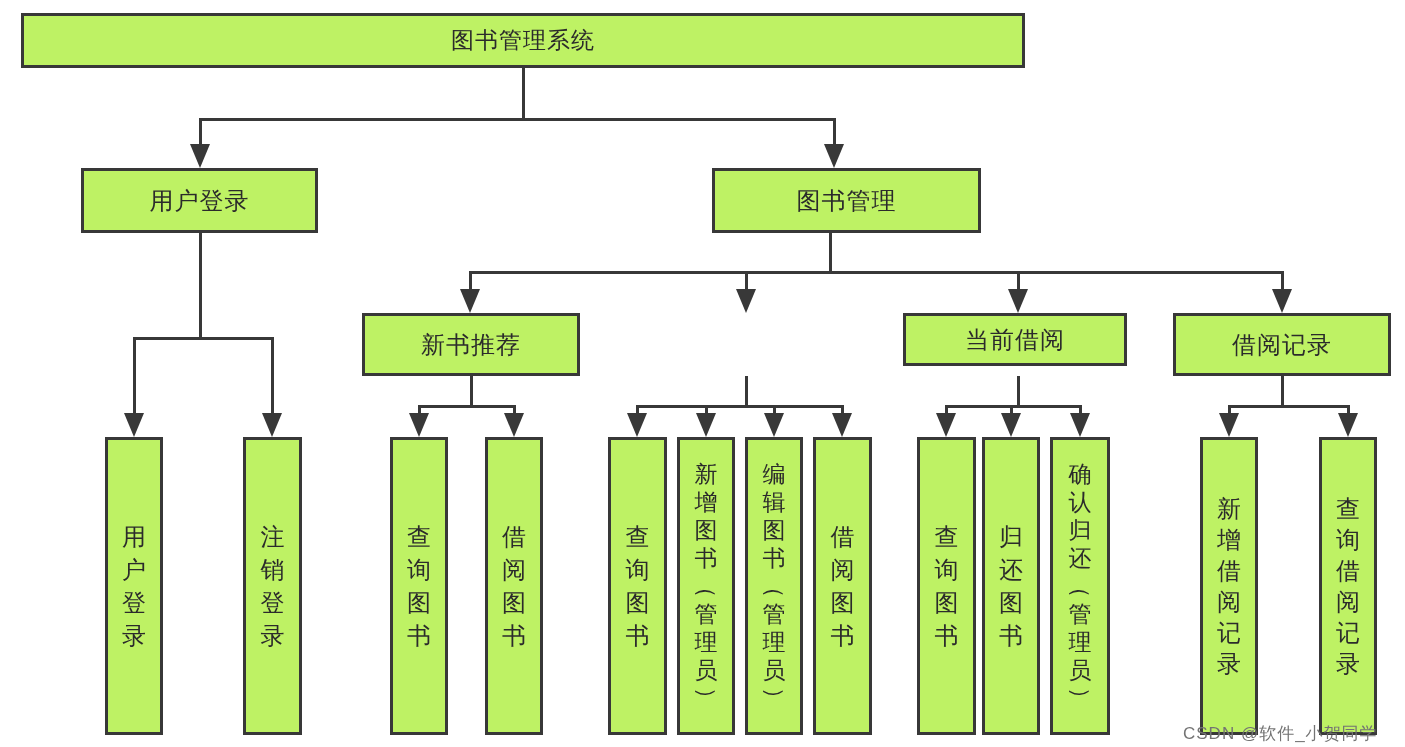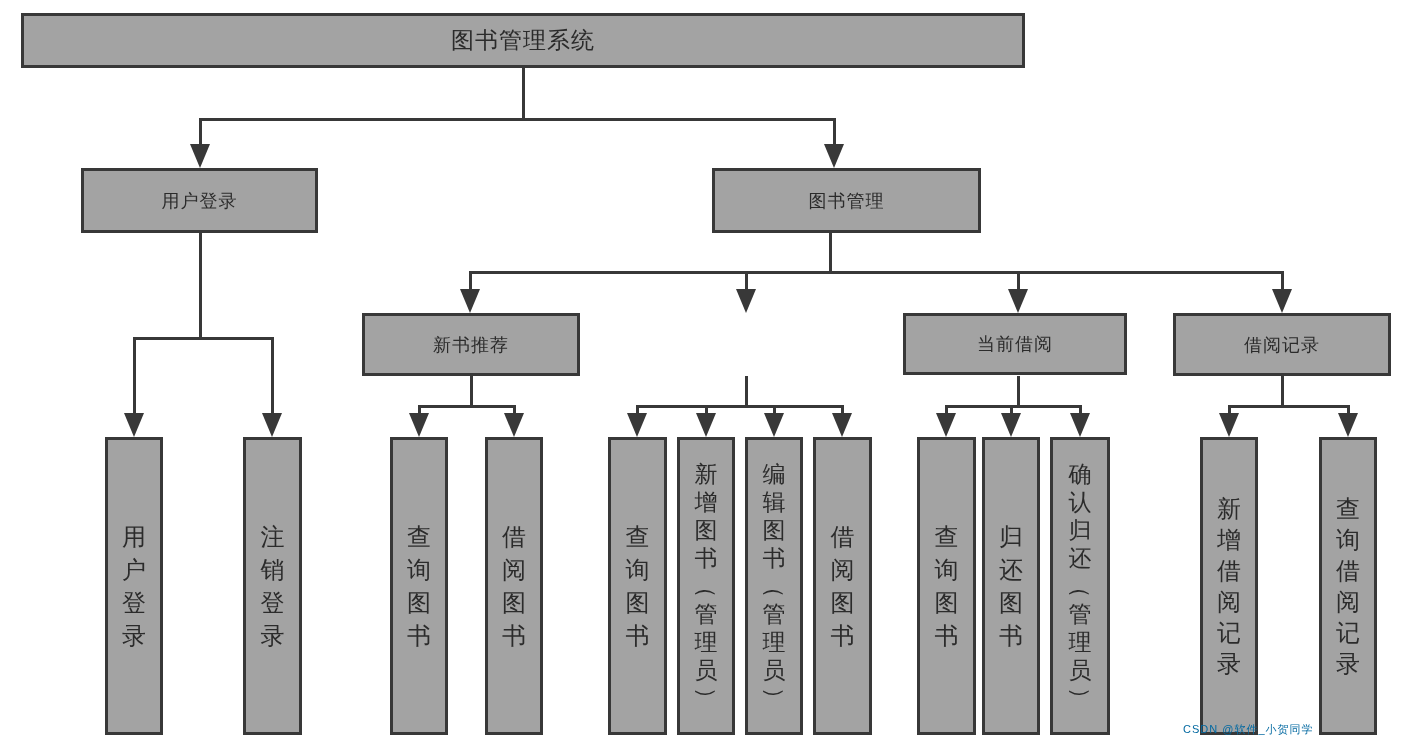"图书管理系统" .box { background: #a3a3a3 -> #bef264 }
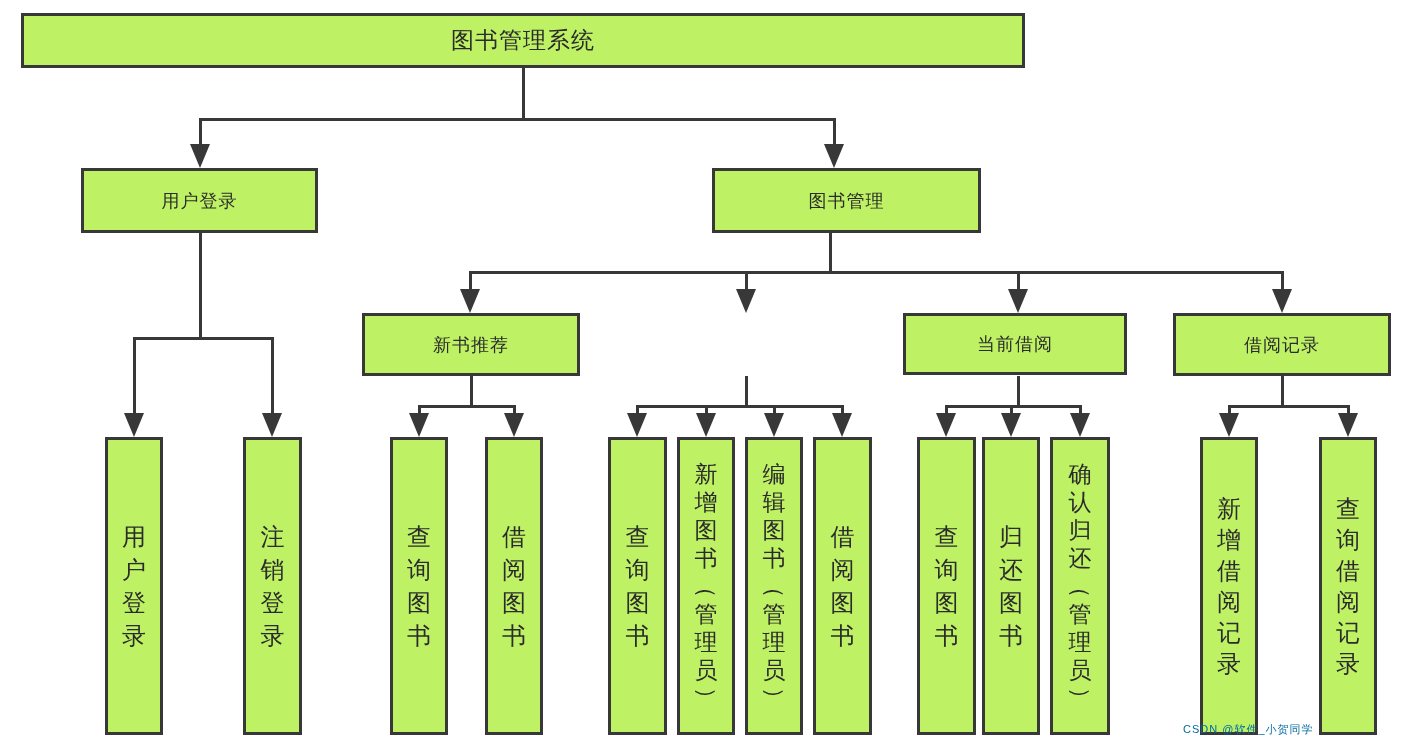"用户登录" .hbox { font-size: 18px -> 24px }
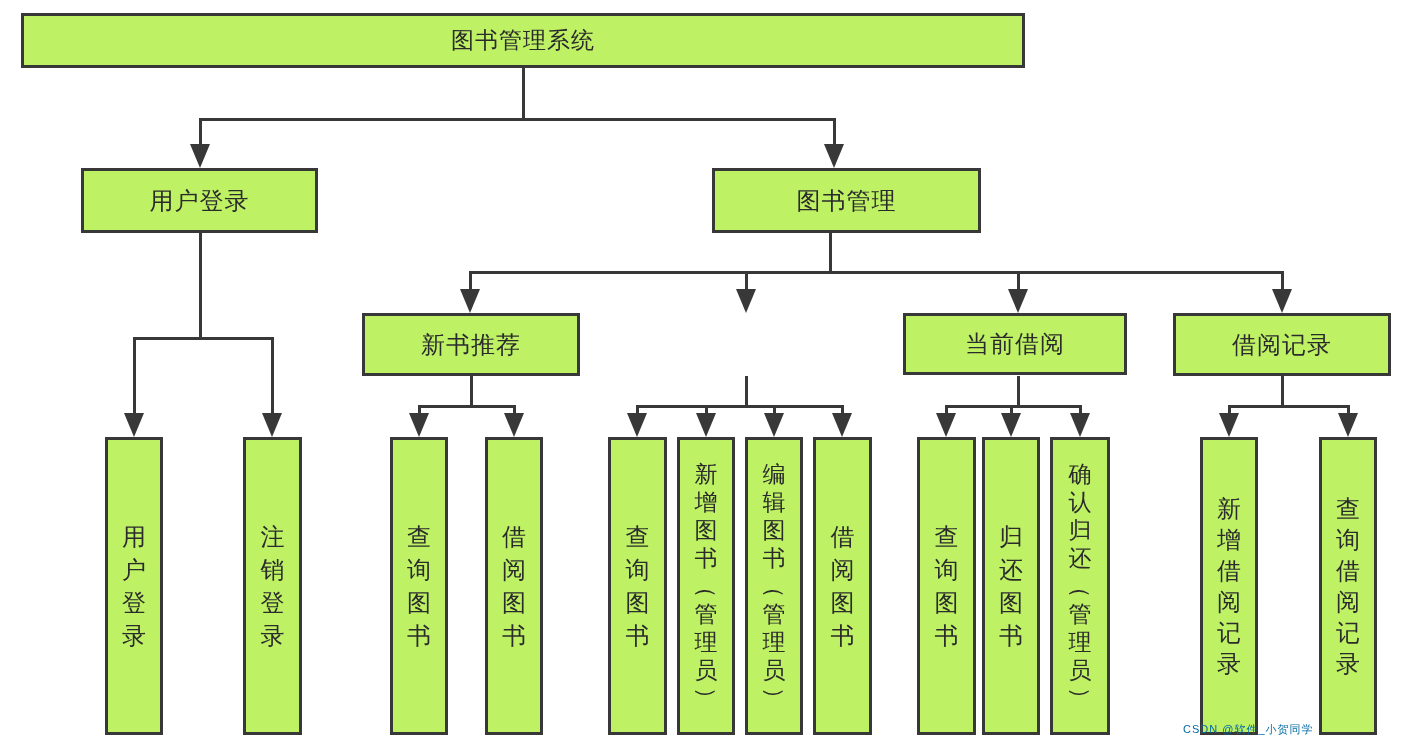"当前借阅" div.box { height: 62px -> 53px }
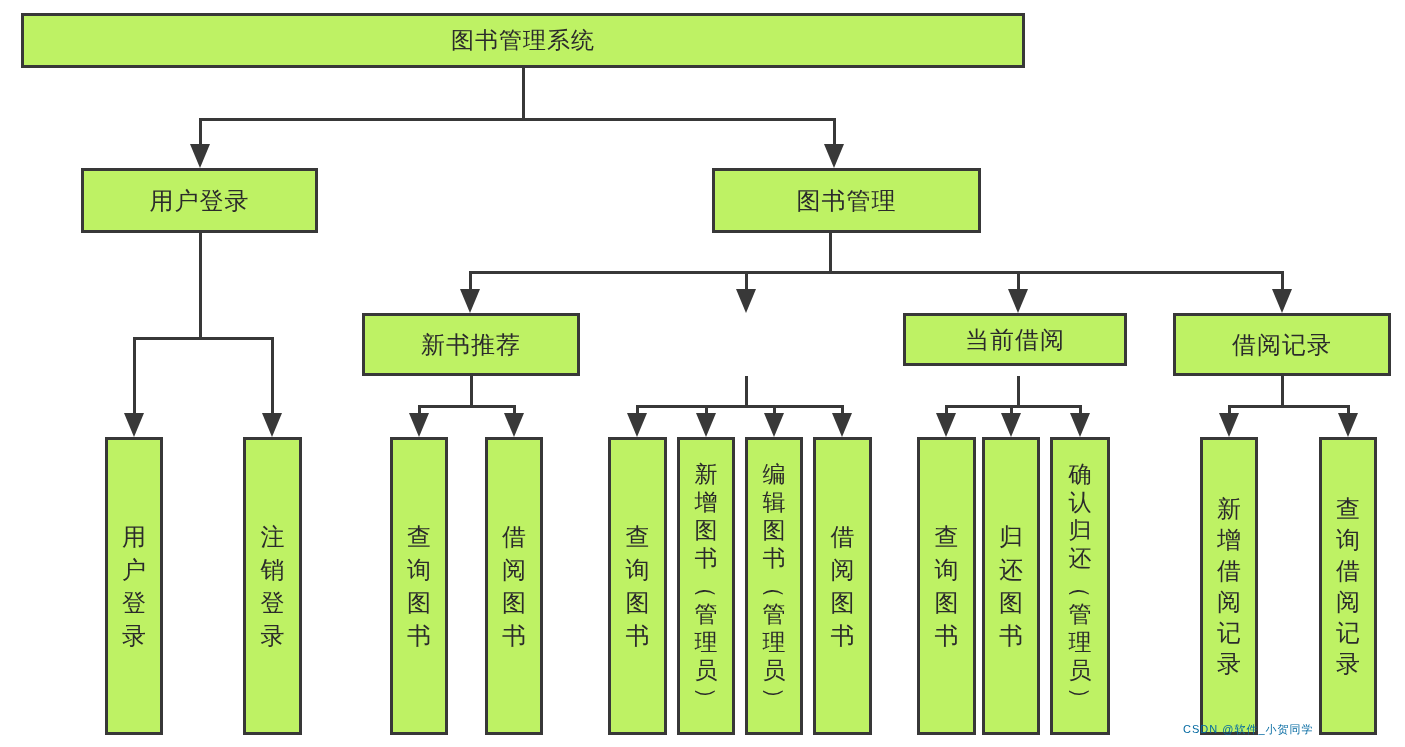"CSDN @软件_小贺同学" .watermark { color: #0369a1 -> #737373; font-size: 11px -> 17px }
